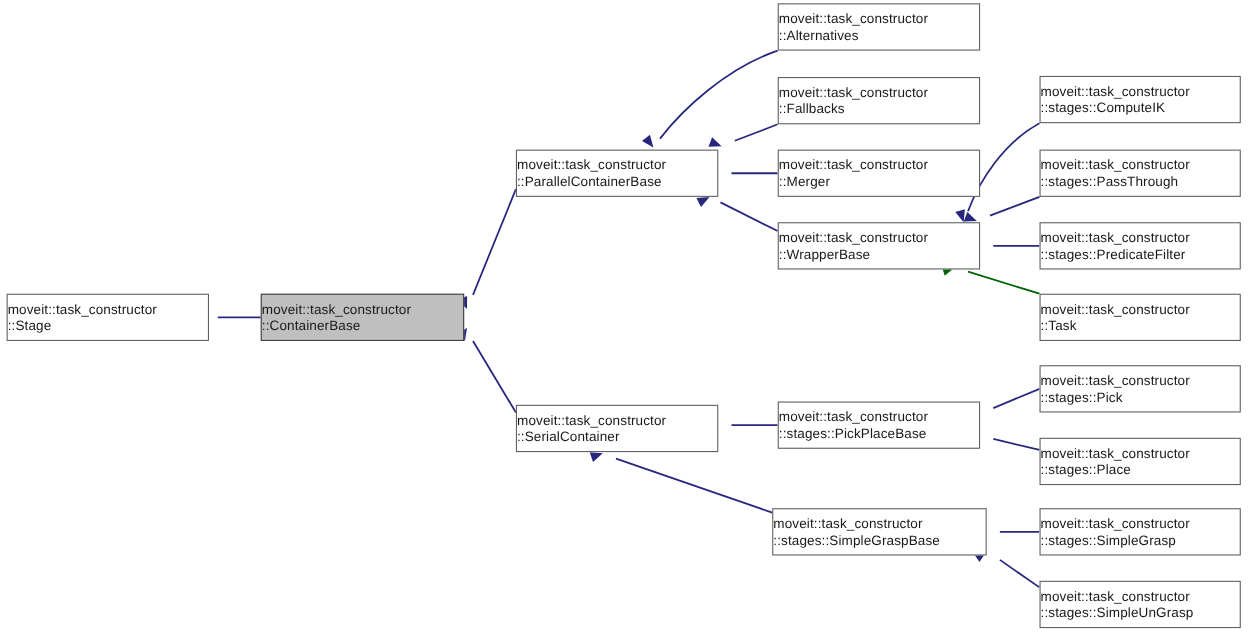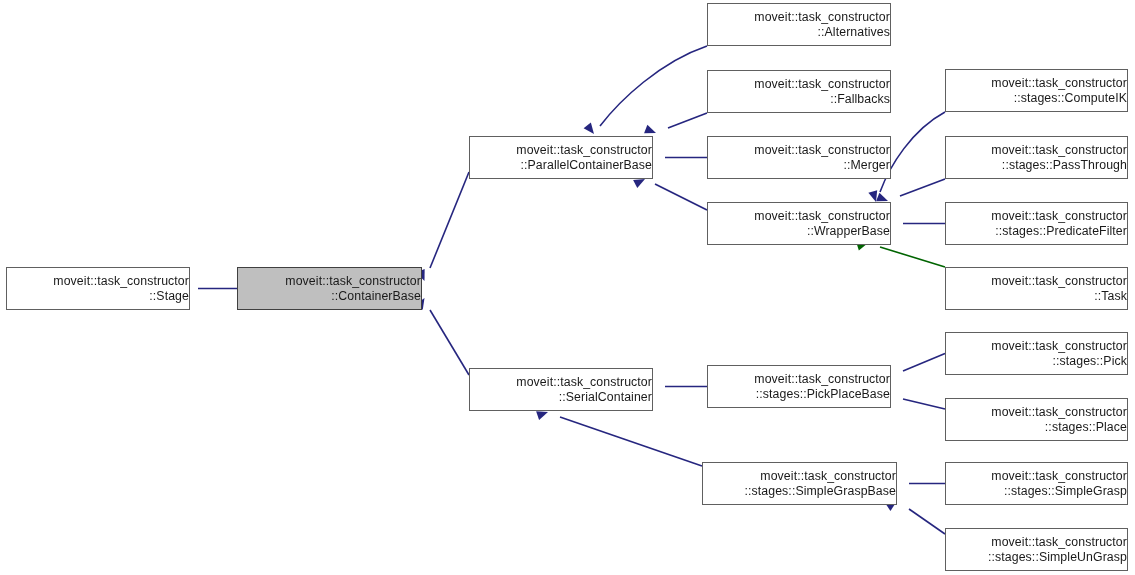"moveit::task_constructor" .node { text-align: right -> left }
